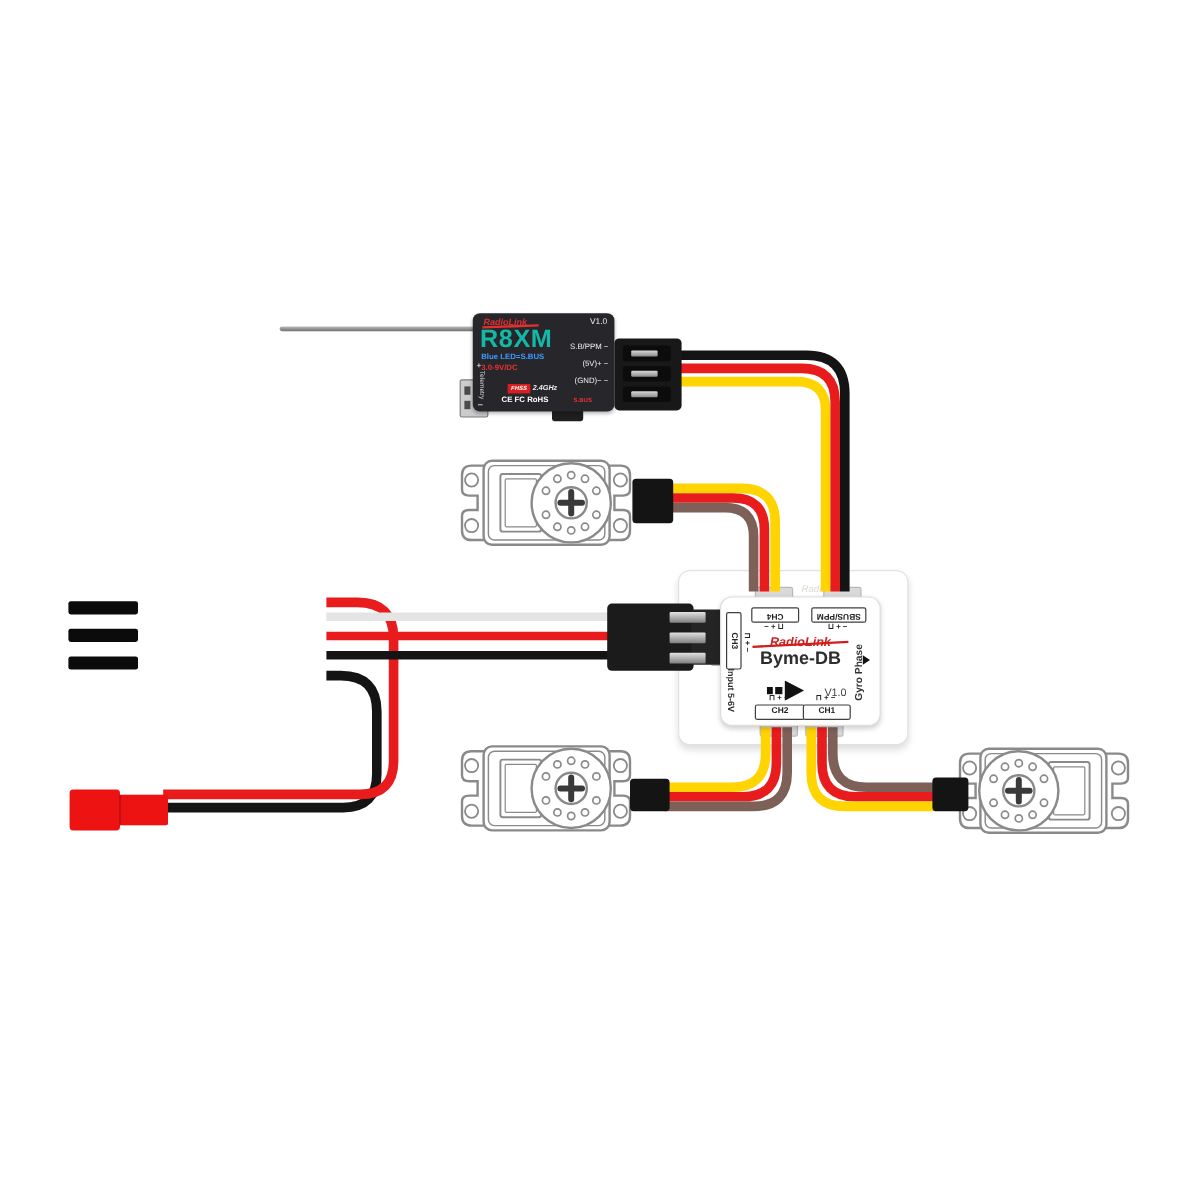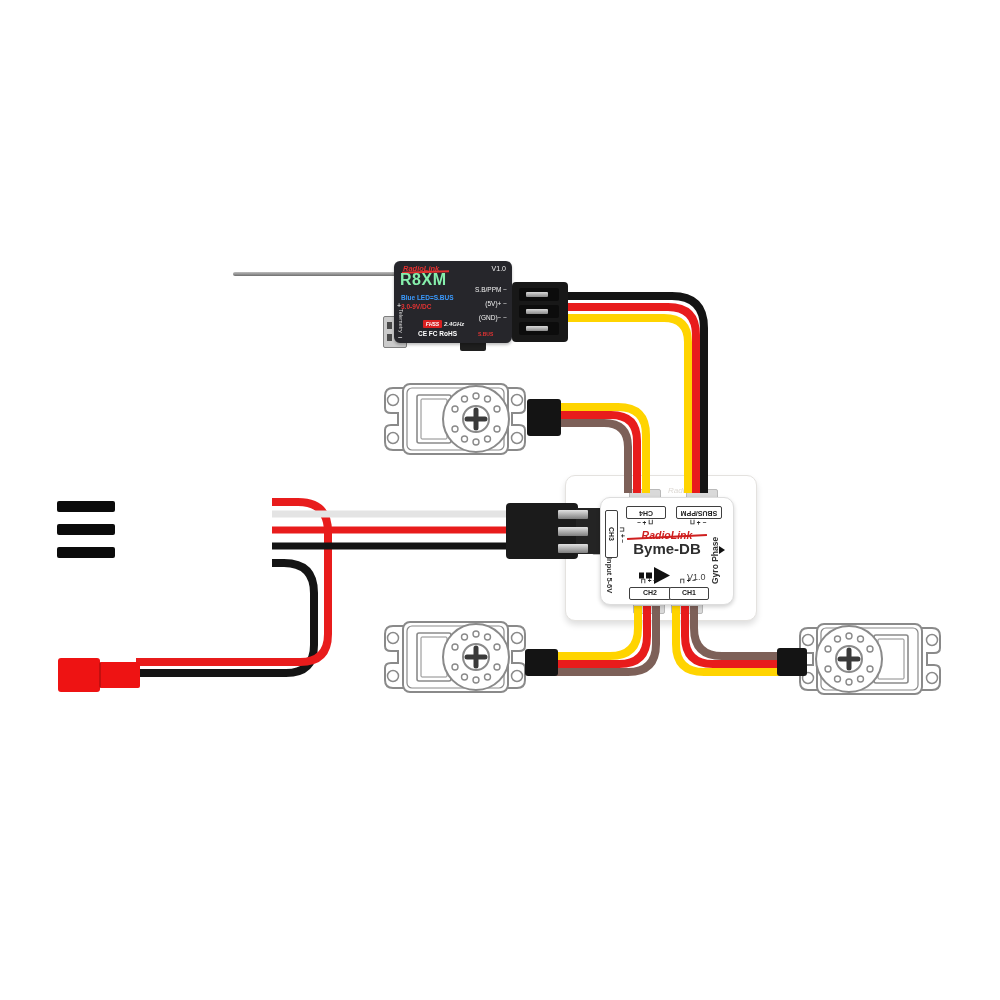"R8XM" .rx-model { color: #86efac -> #14b8a6; font-size: 16px -> 21px }
